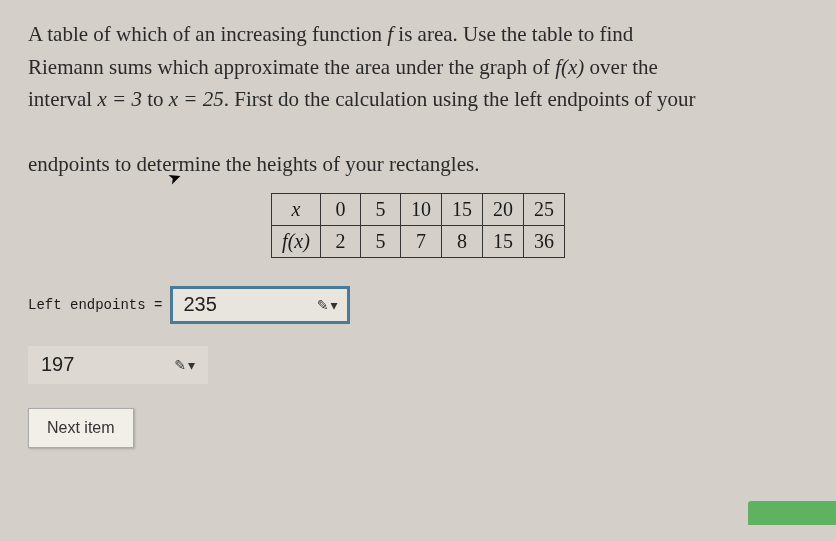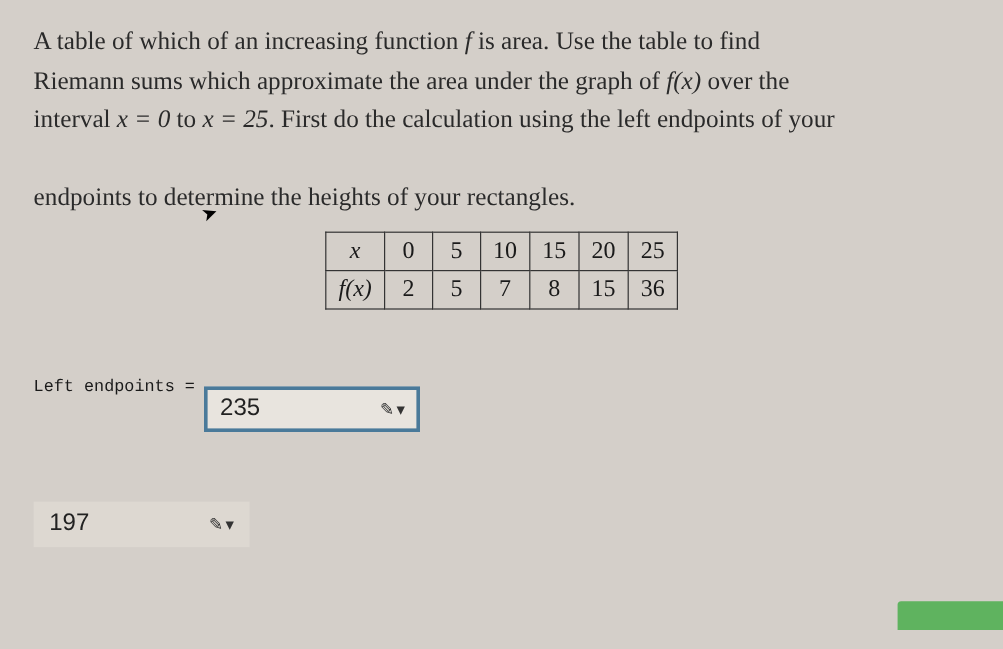"x = 0" span.math-var { text: 0 -> 3 }
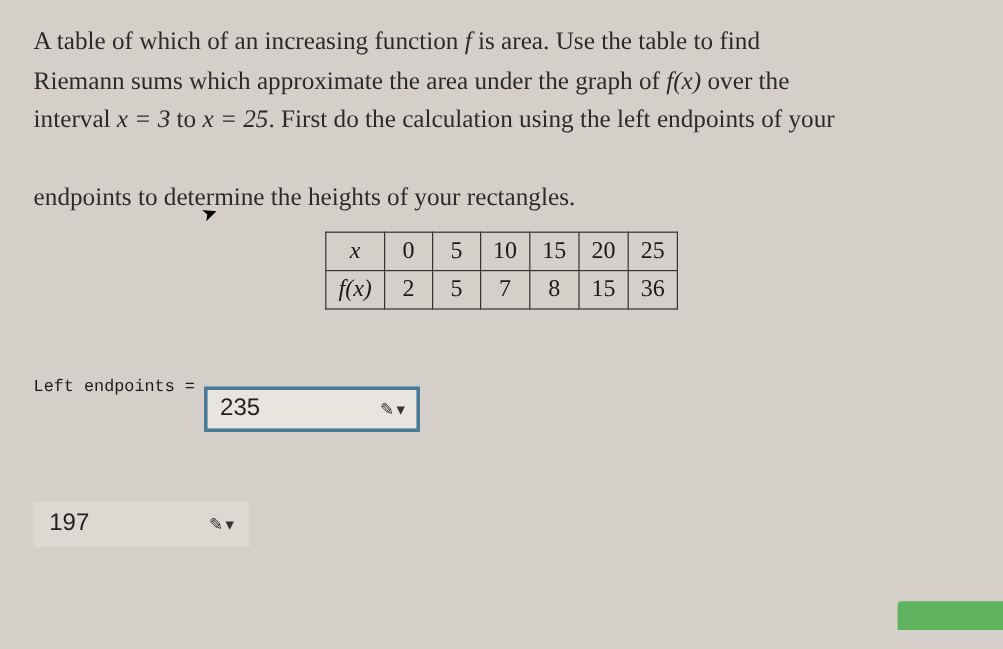"235" .answer-input { margin-top: 36px -> none }
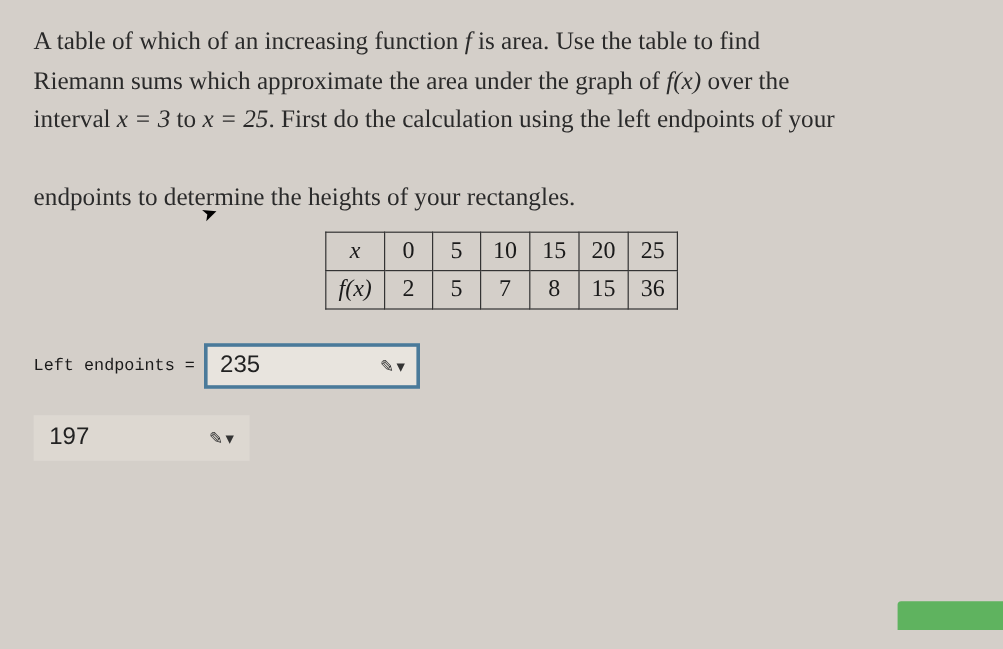"Next item" button.btn { html: none -> <button>Next item</button> }
